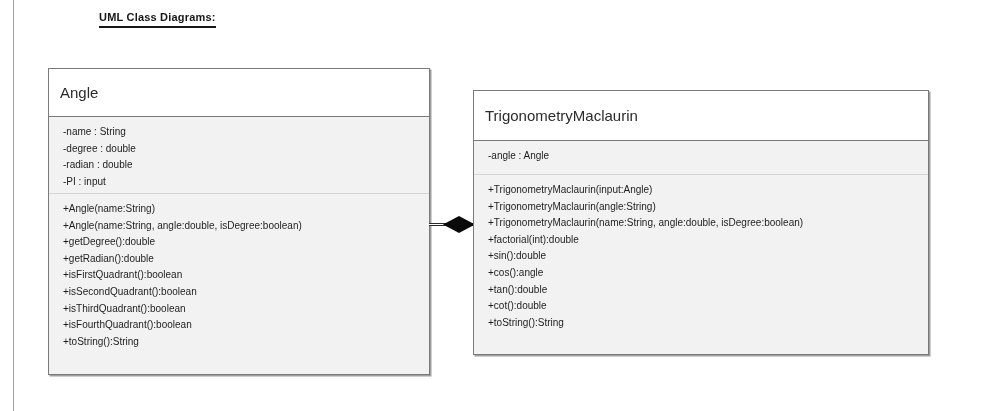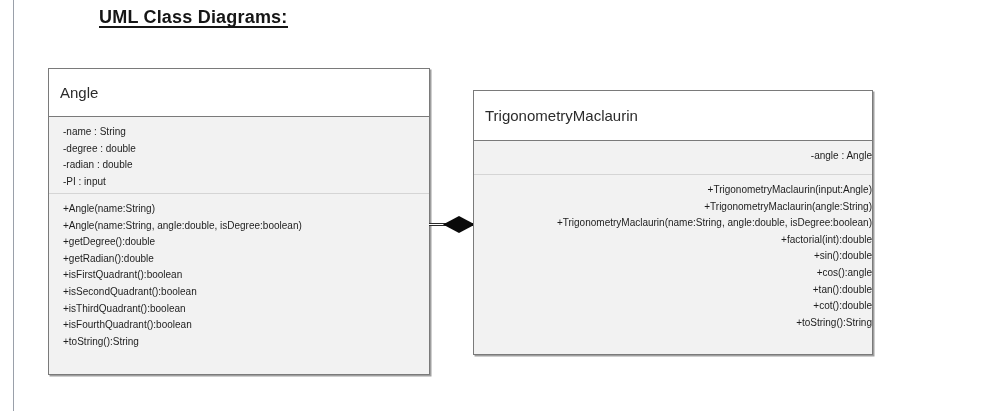"UML Class Diagrams:" #diagram-title { font-size: 18px -> 11px }
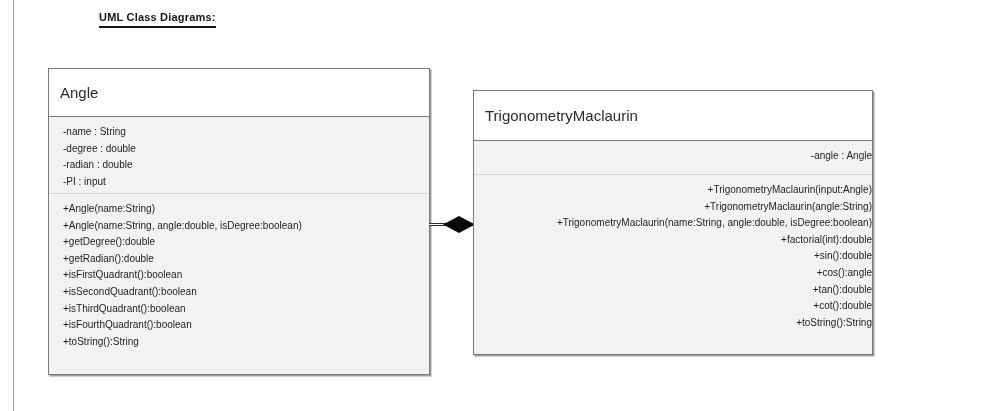"TrigonometryMaclaurin" #class-trigonometrymaclaurin { text-align: right -> none; width: 400px -> 456px }
